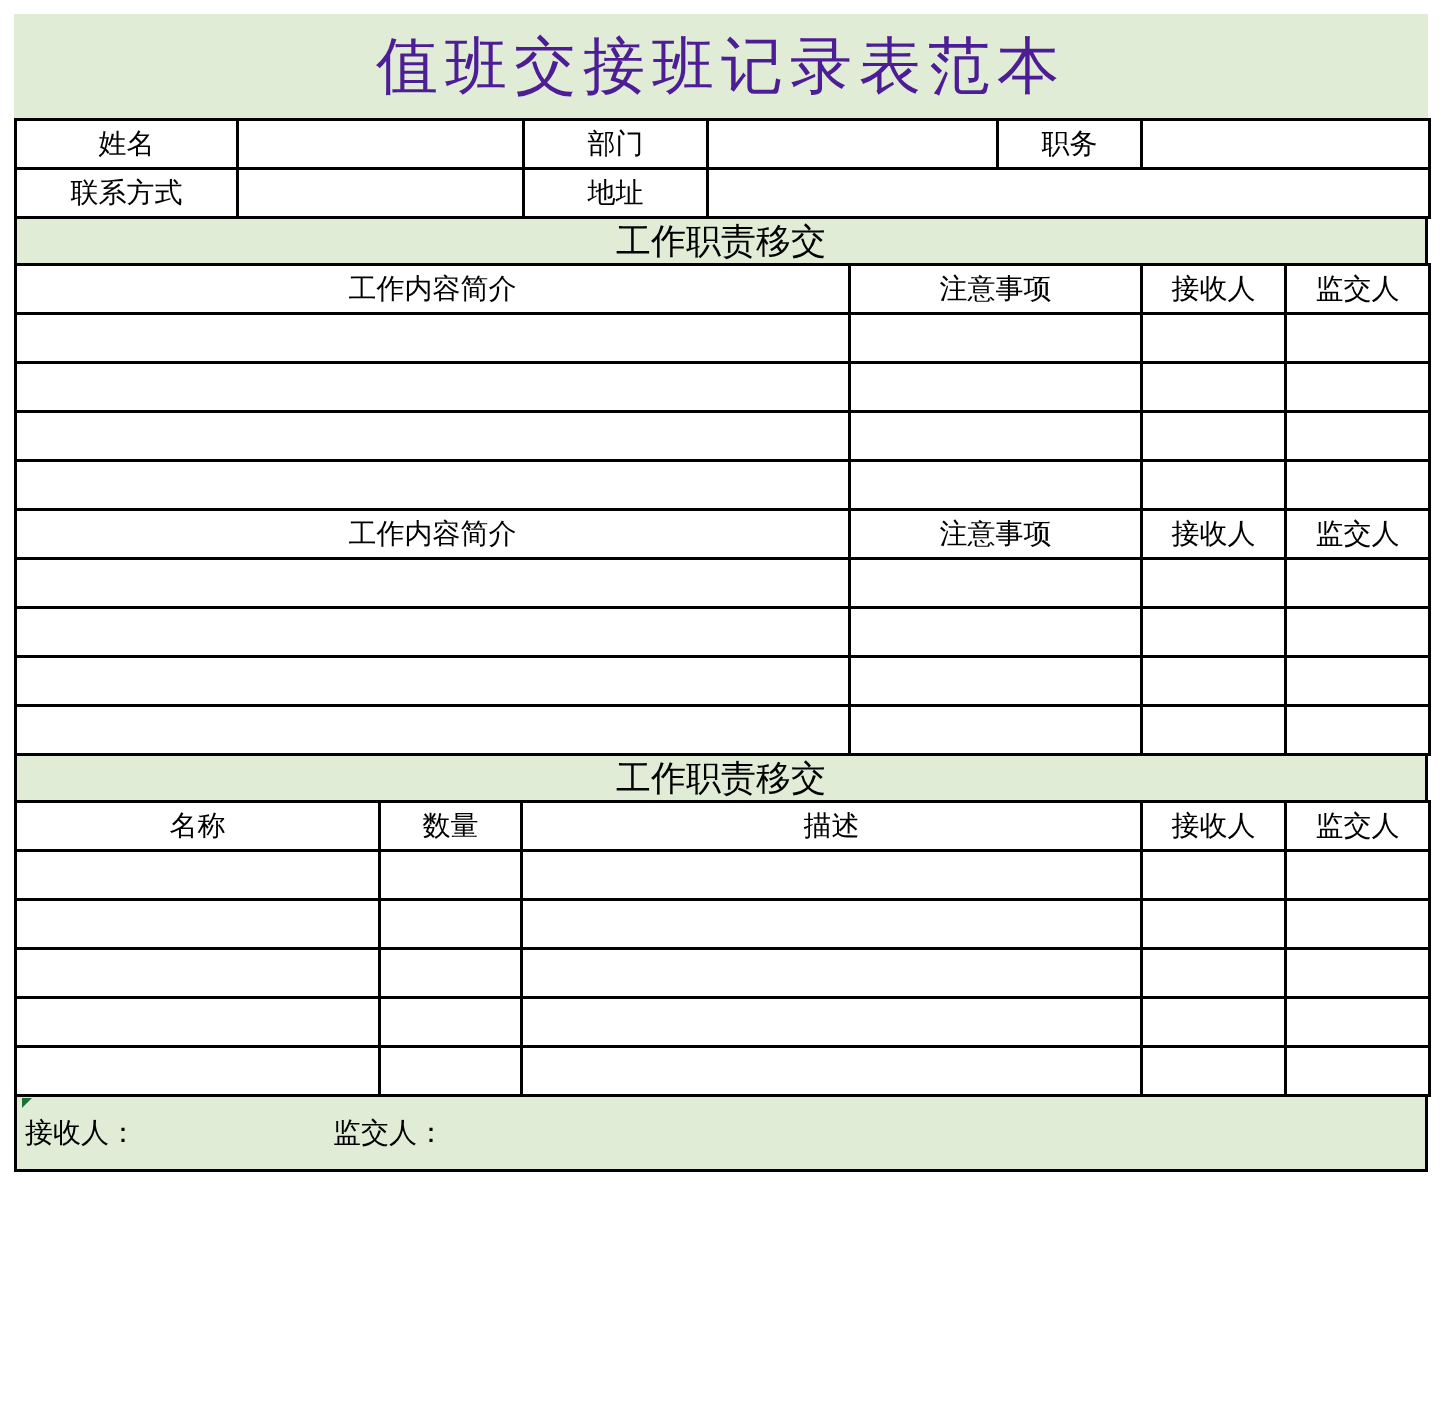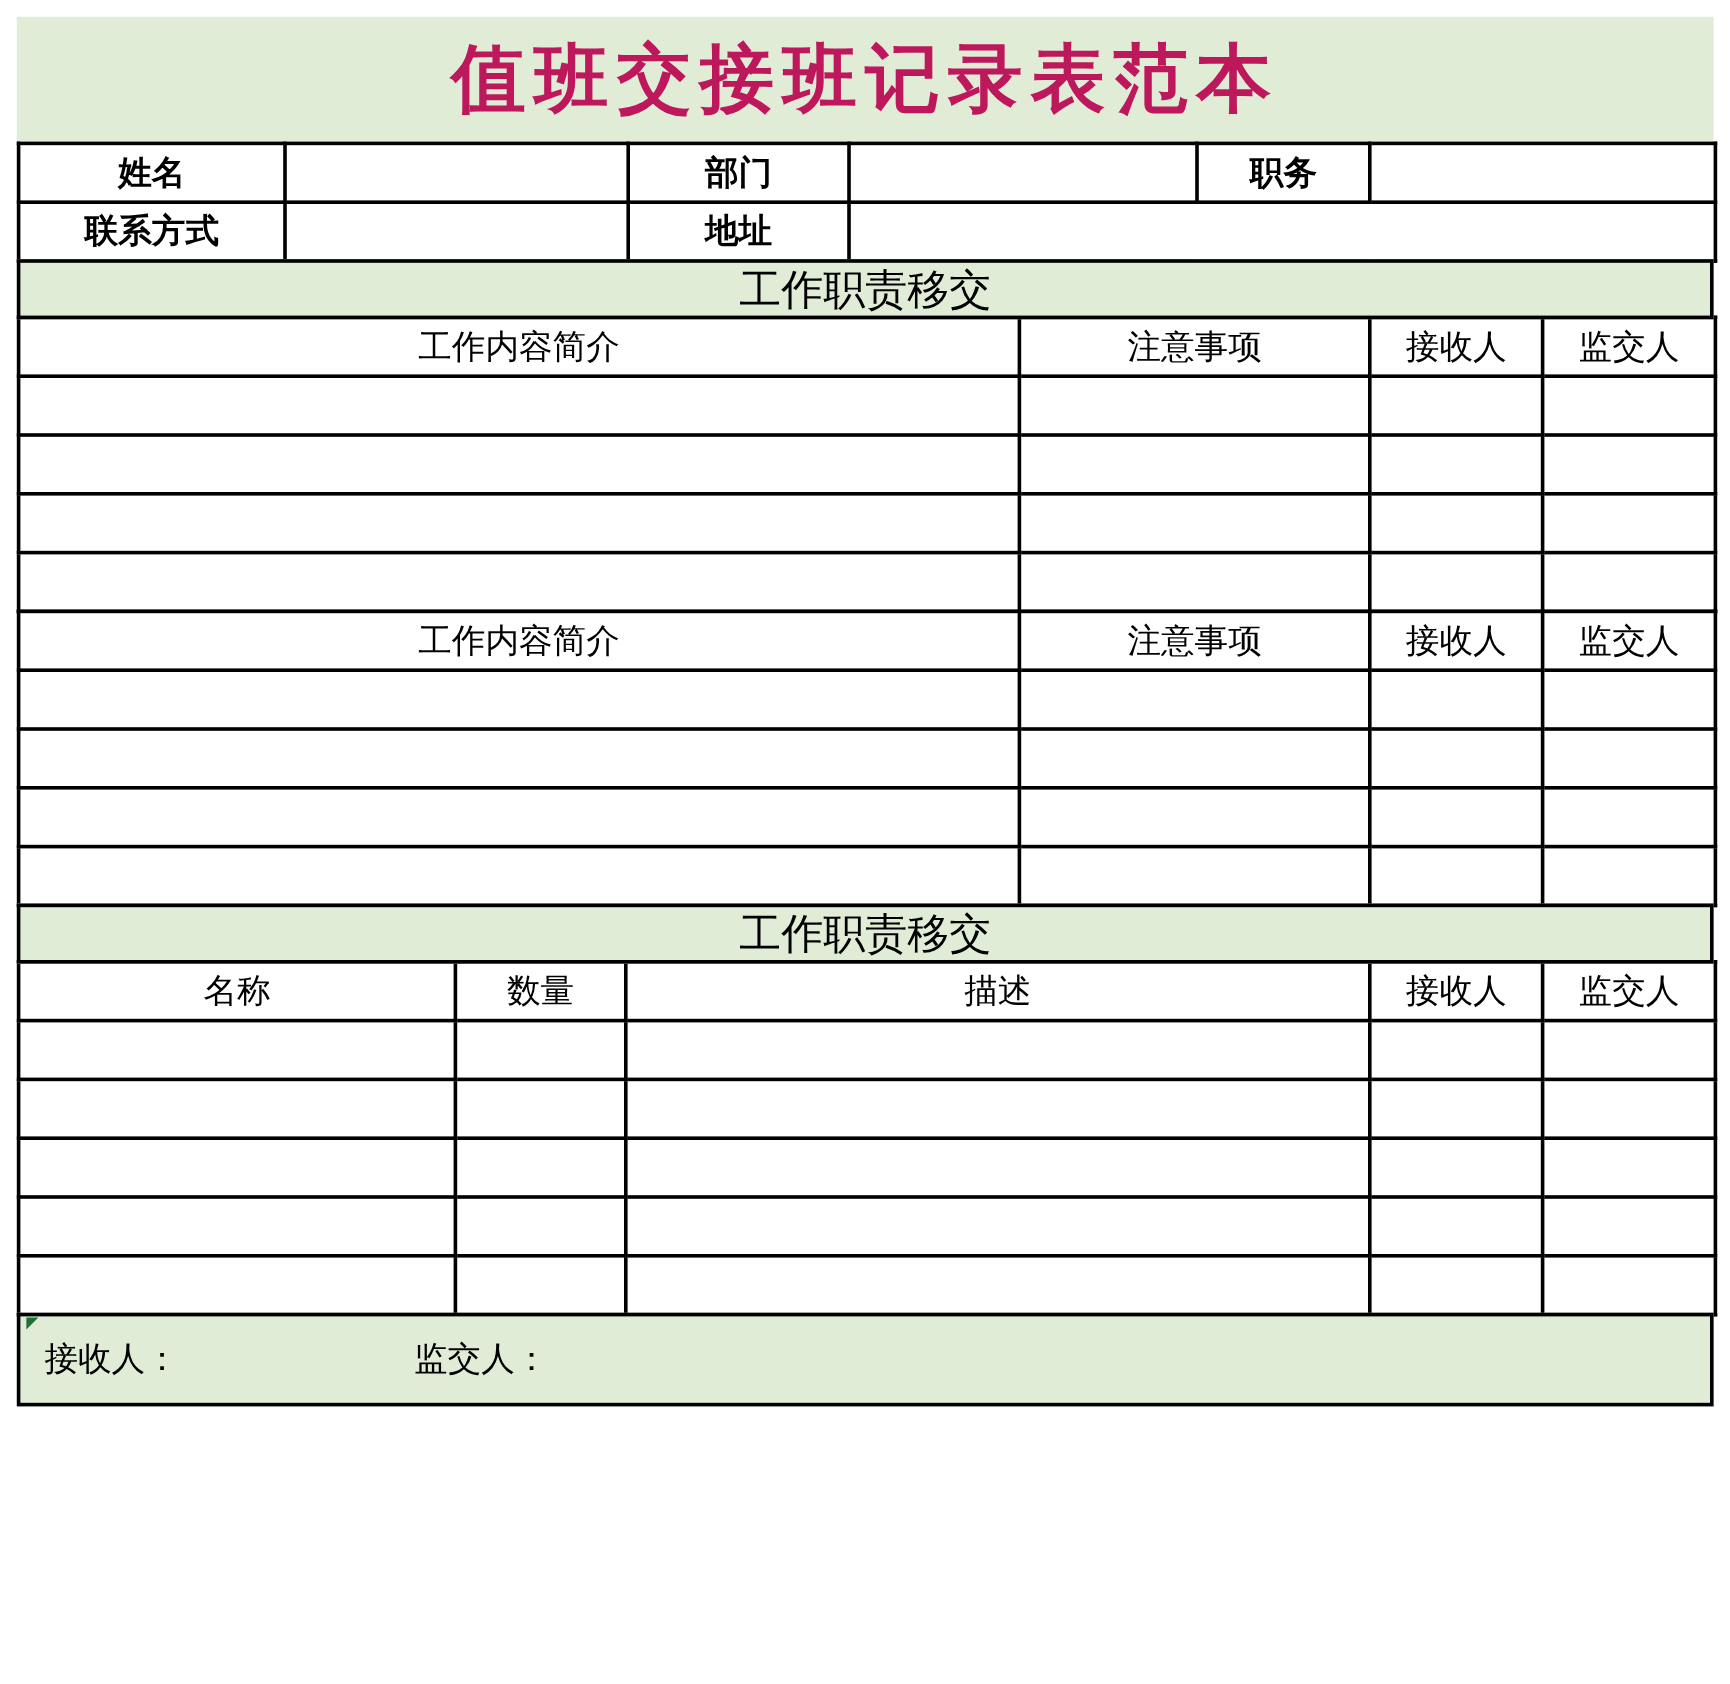"值班交接班记录表范本" .title-band h1 { color: #be185d -> #4c1d95; font-weight: bold -> normal }
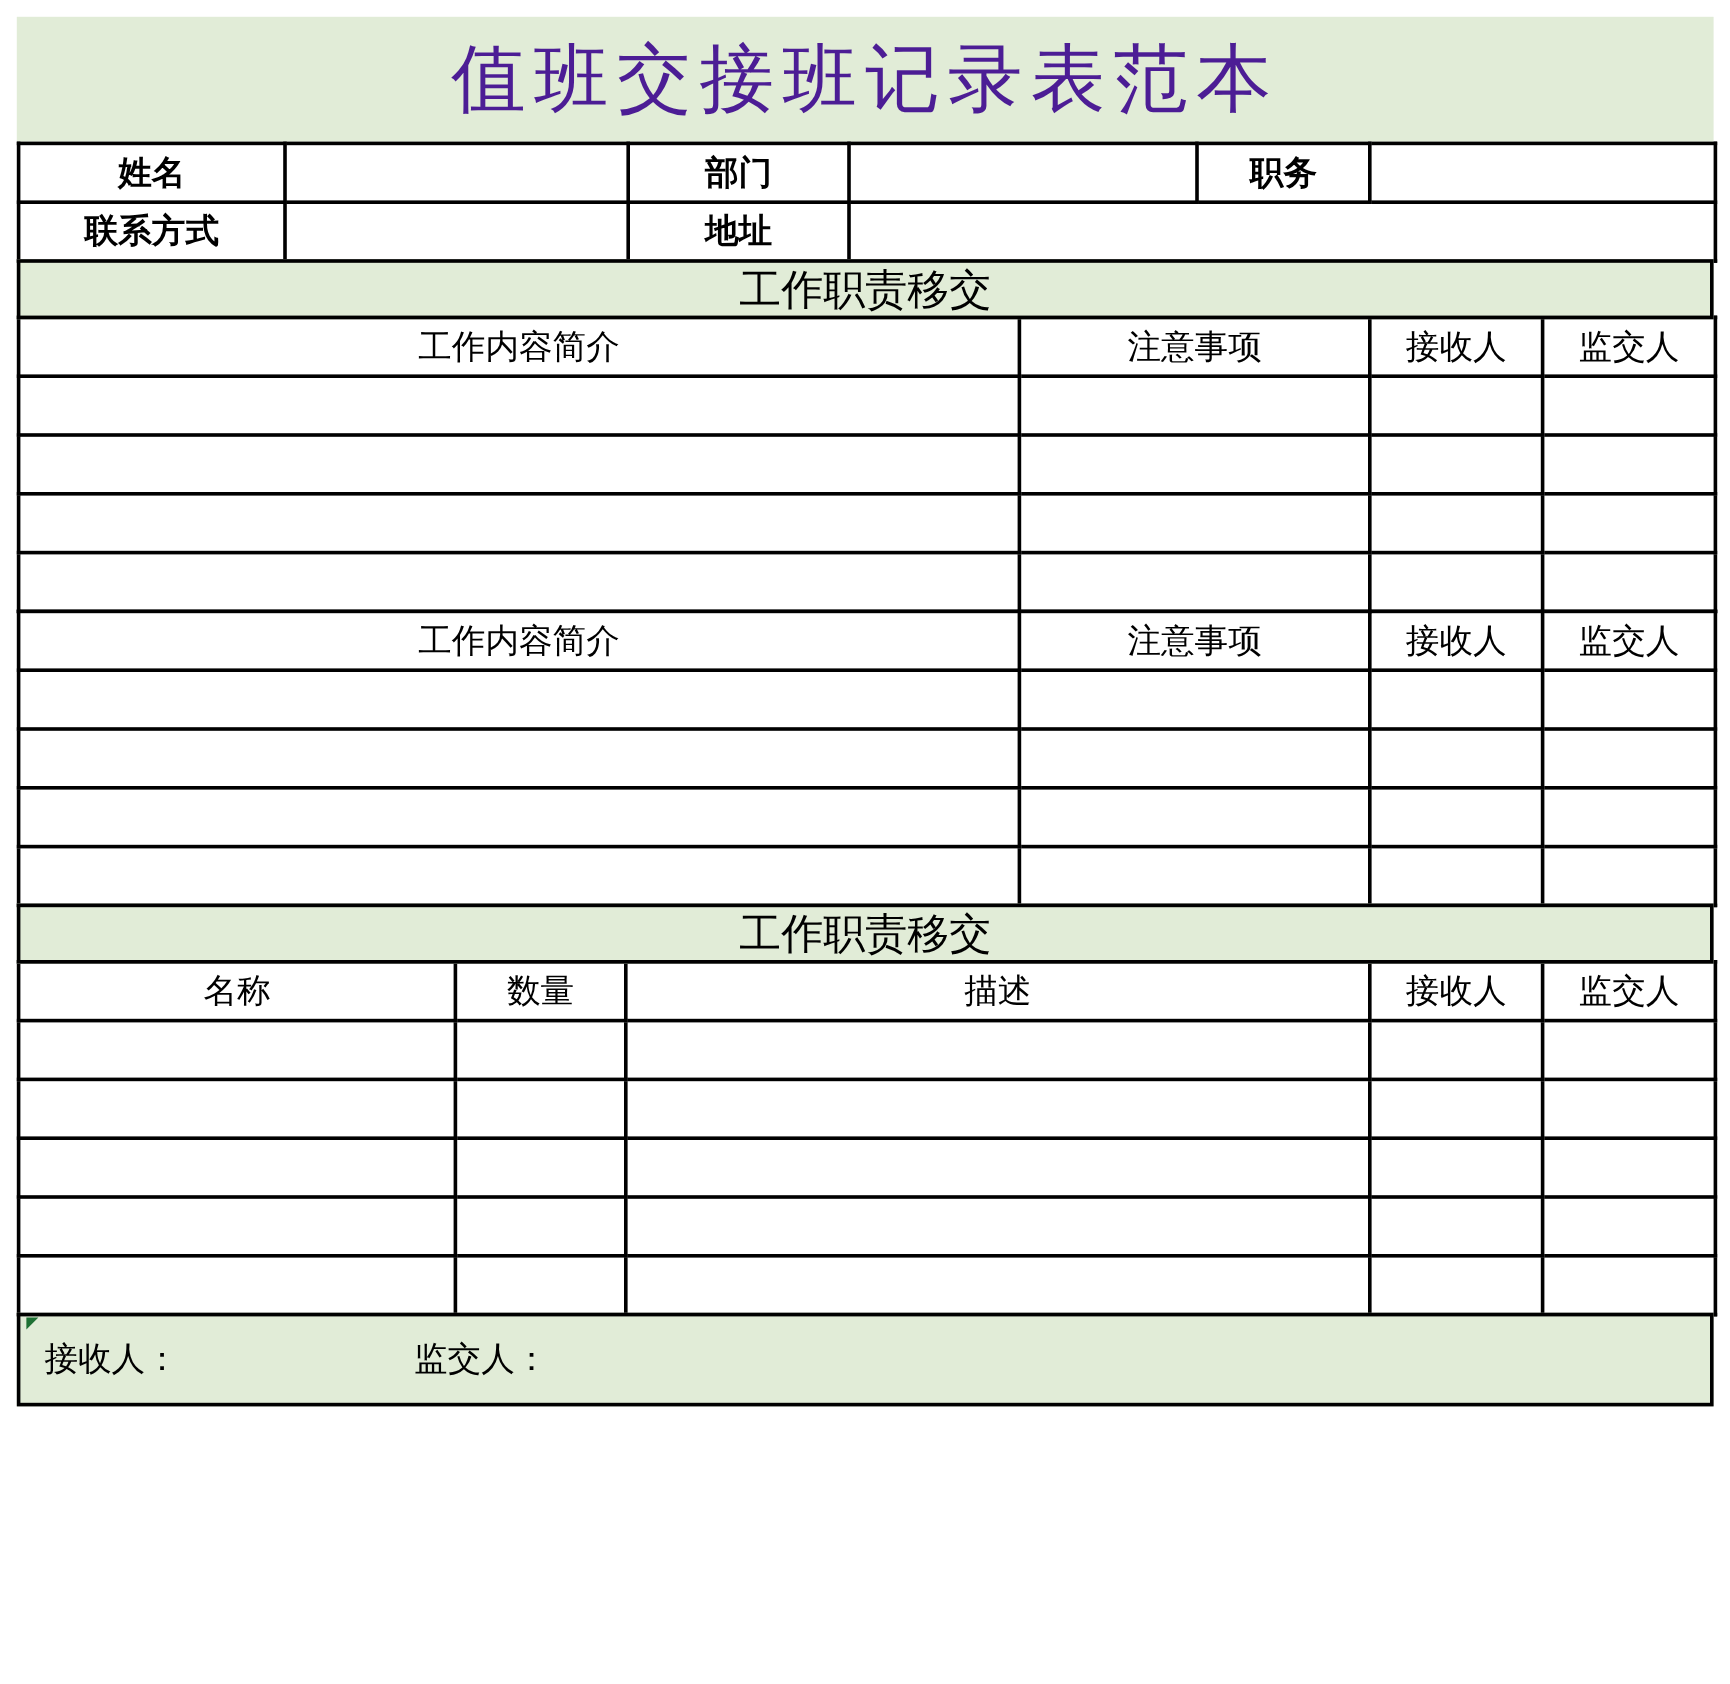"姓名" table.tbl.first { font-weight: bold -> none }
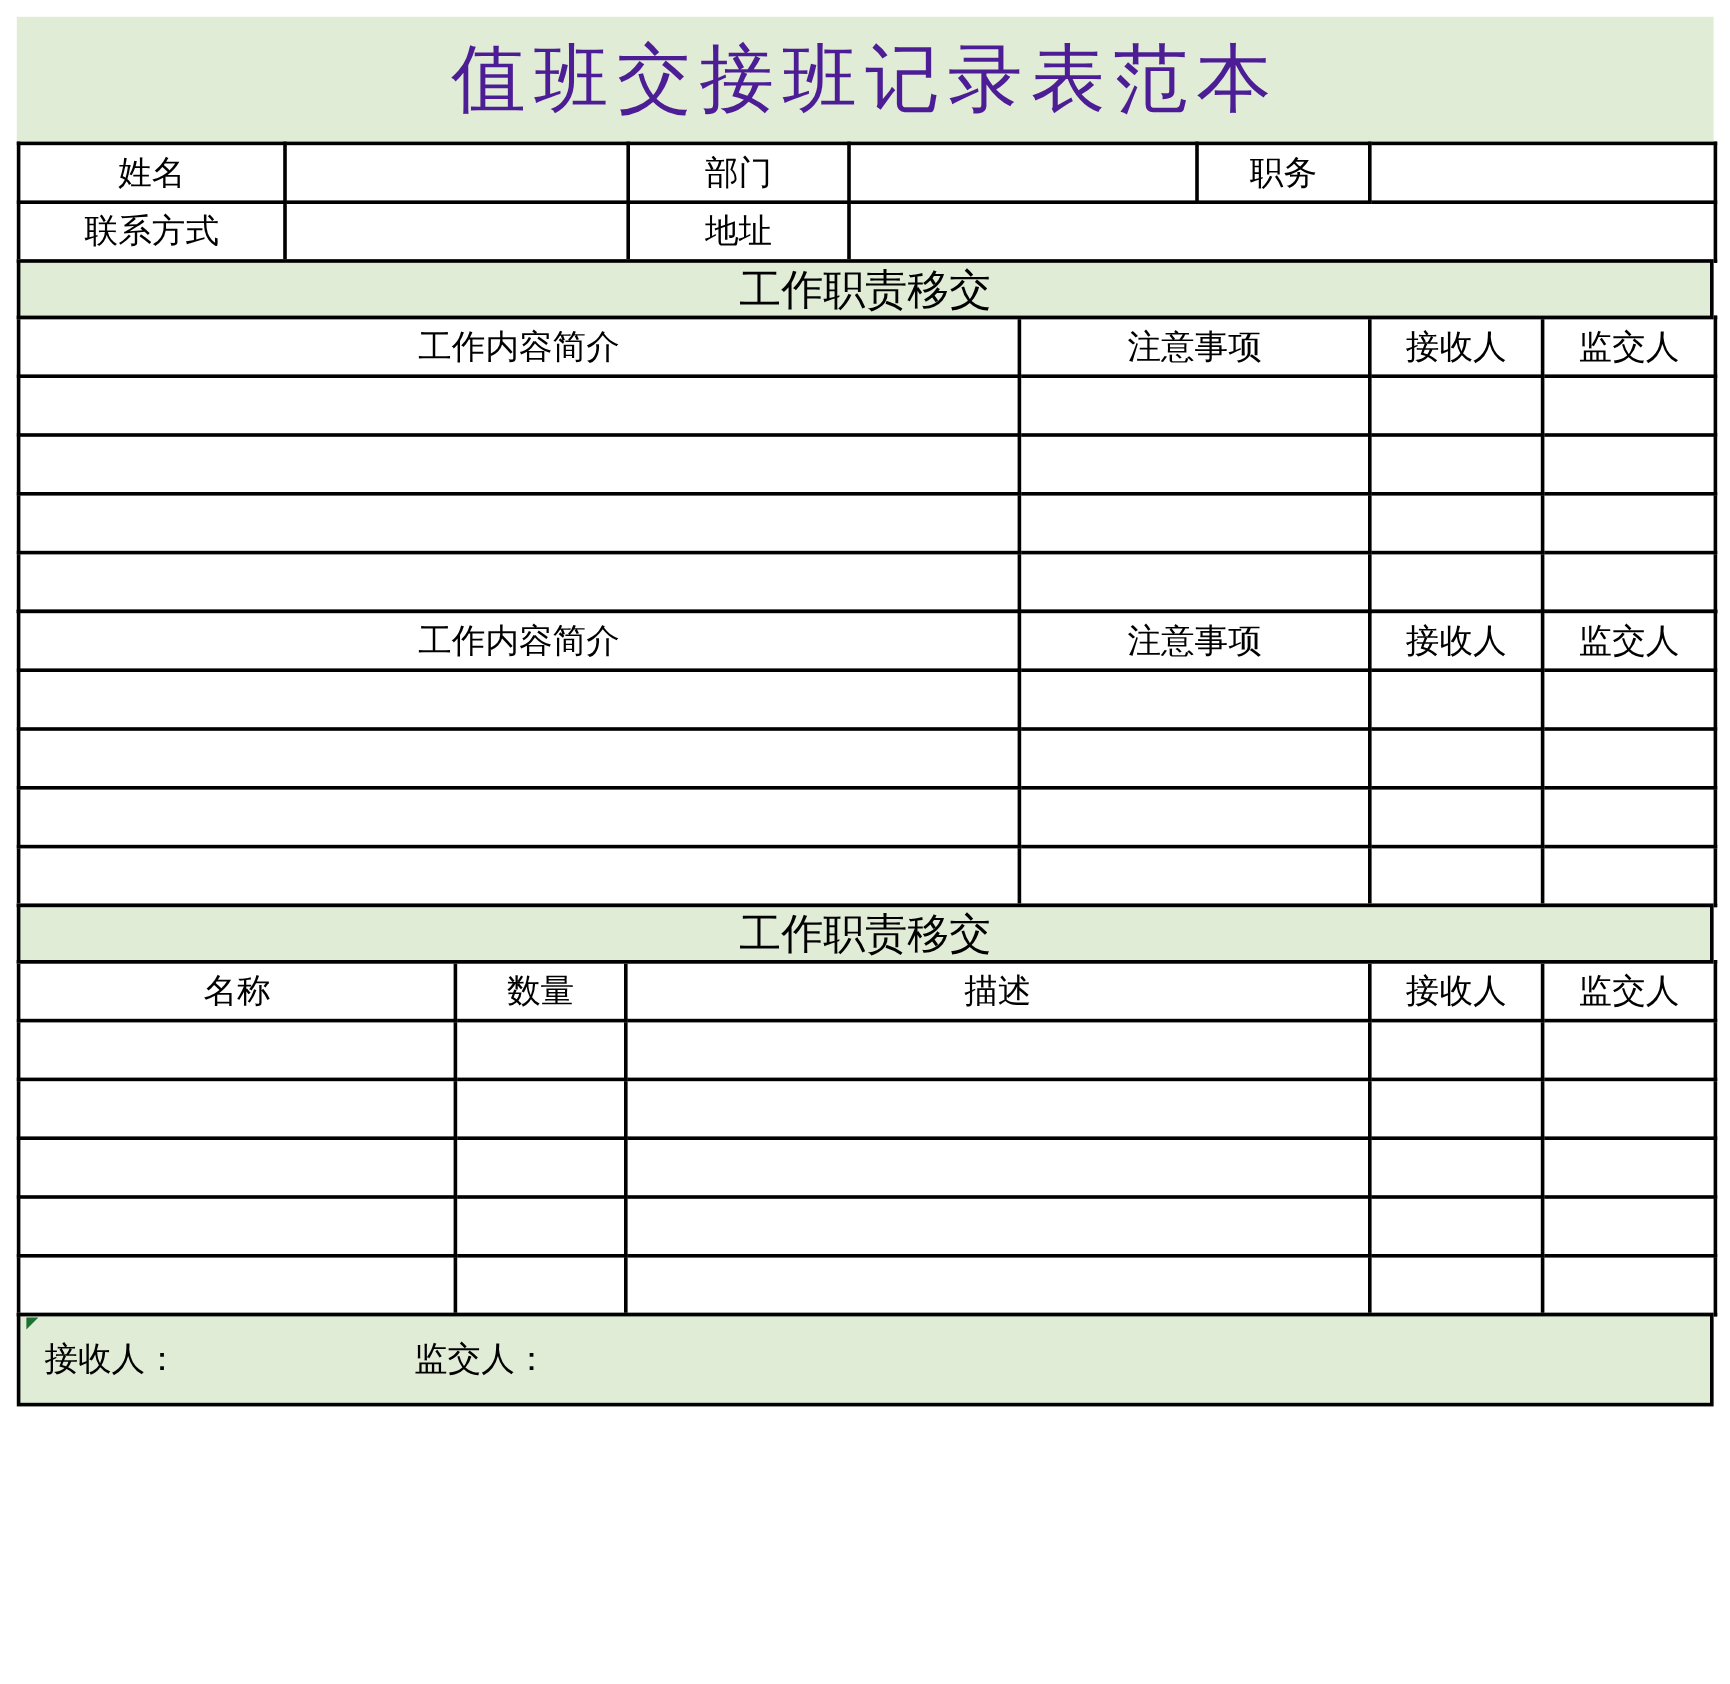"接收人：" .footer-band { padding-left: 20px -> 8px }
